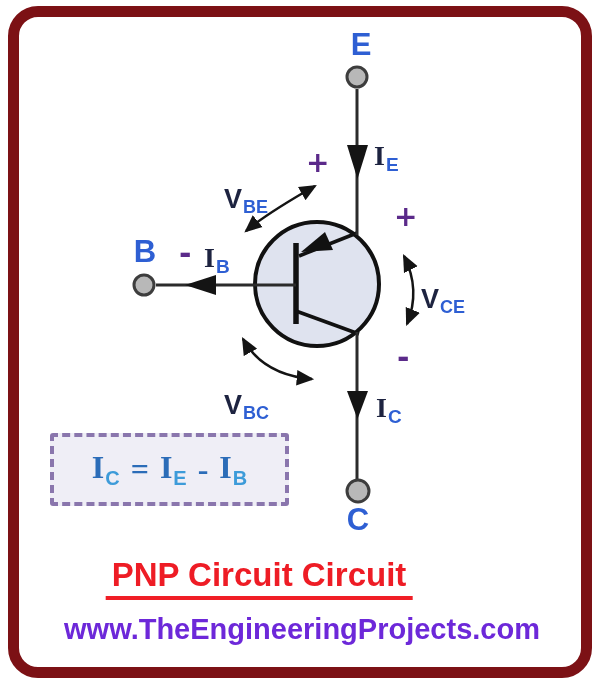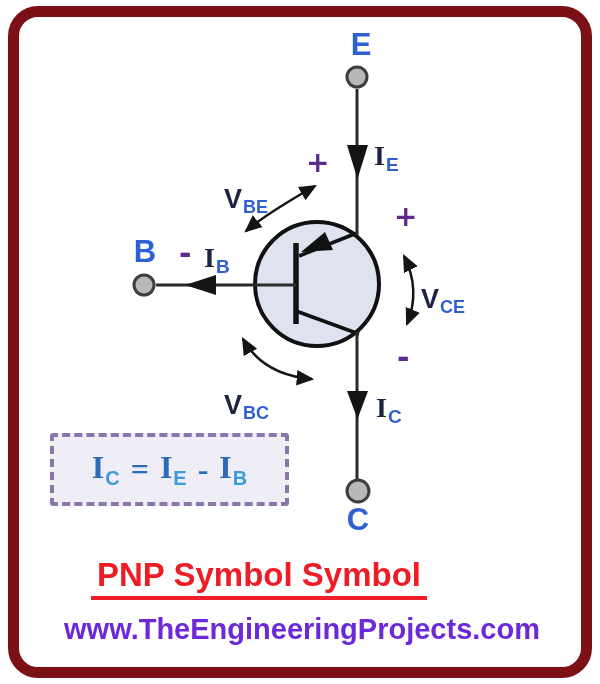"PNP Symbol Symbol" div.title { text: Symbol Symbol -> Circuit Circuit }
